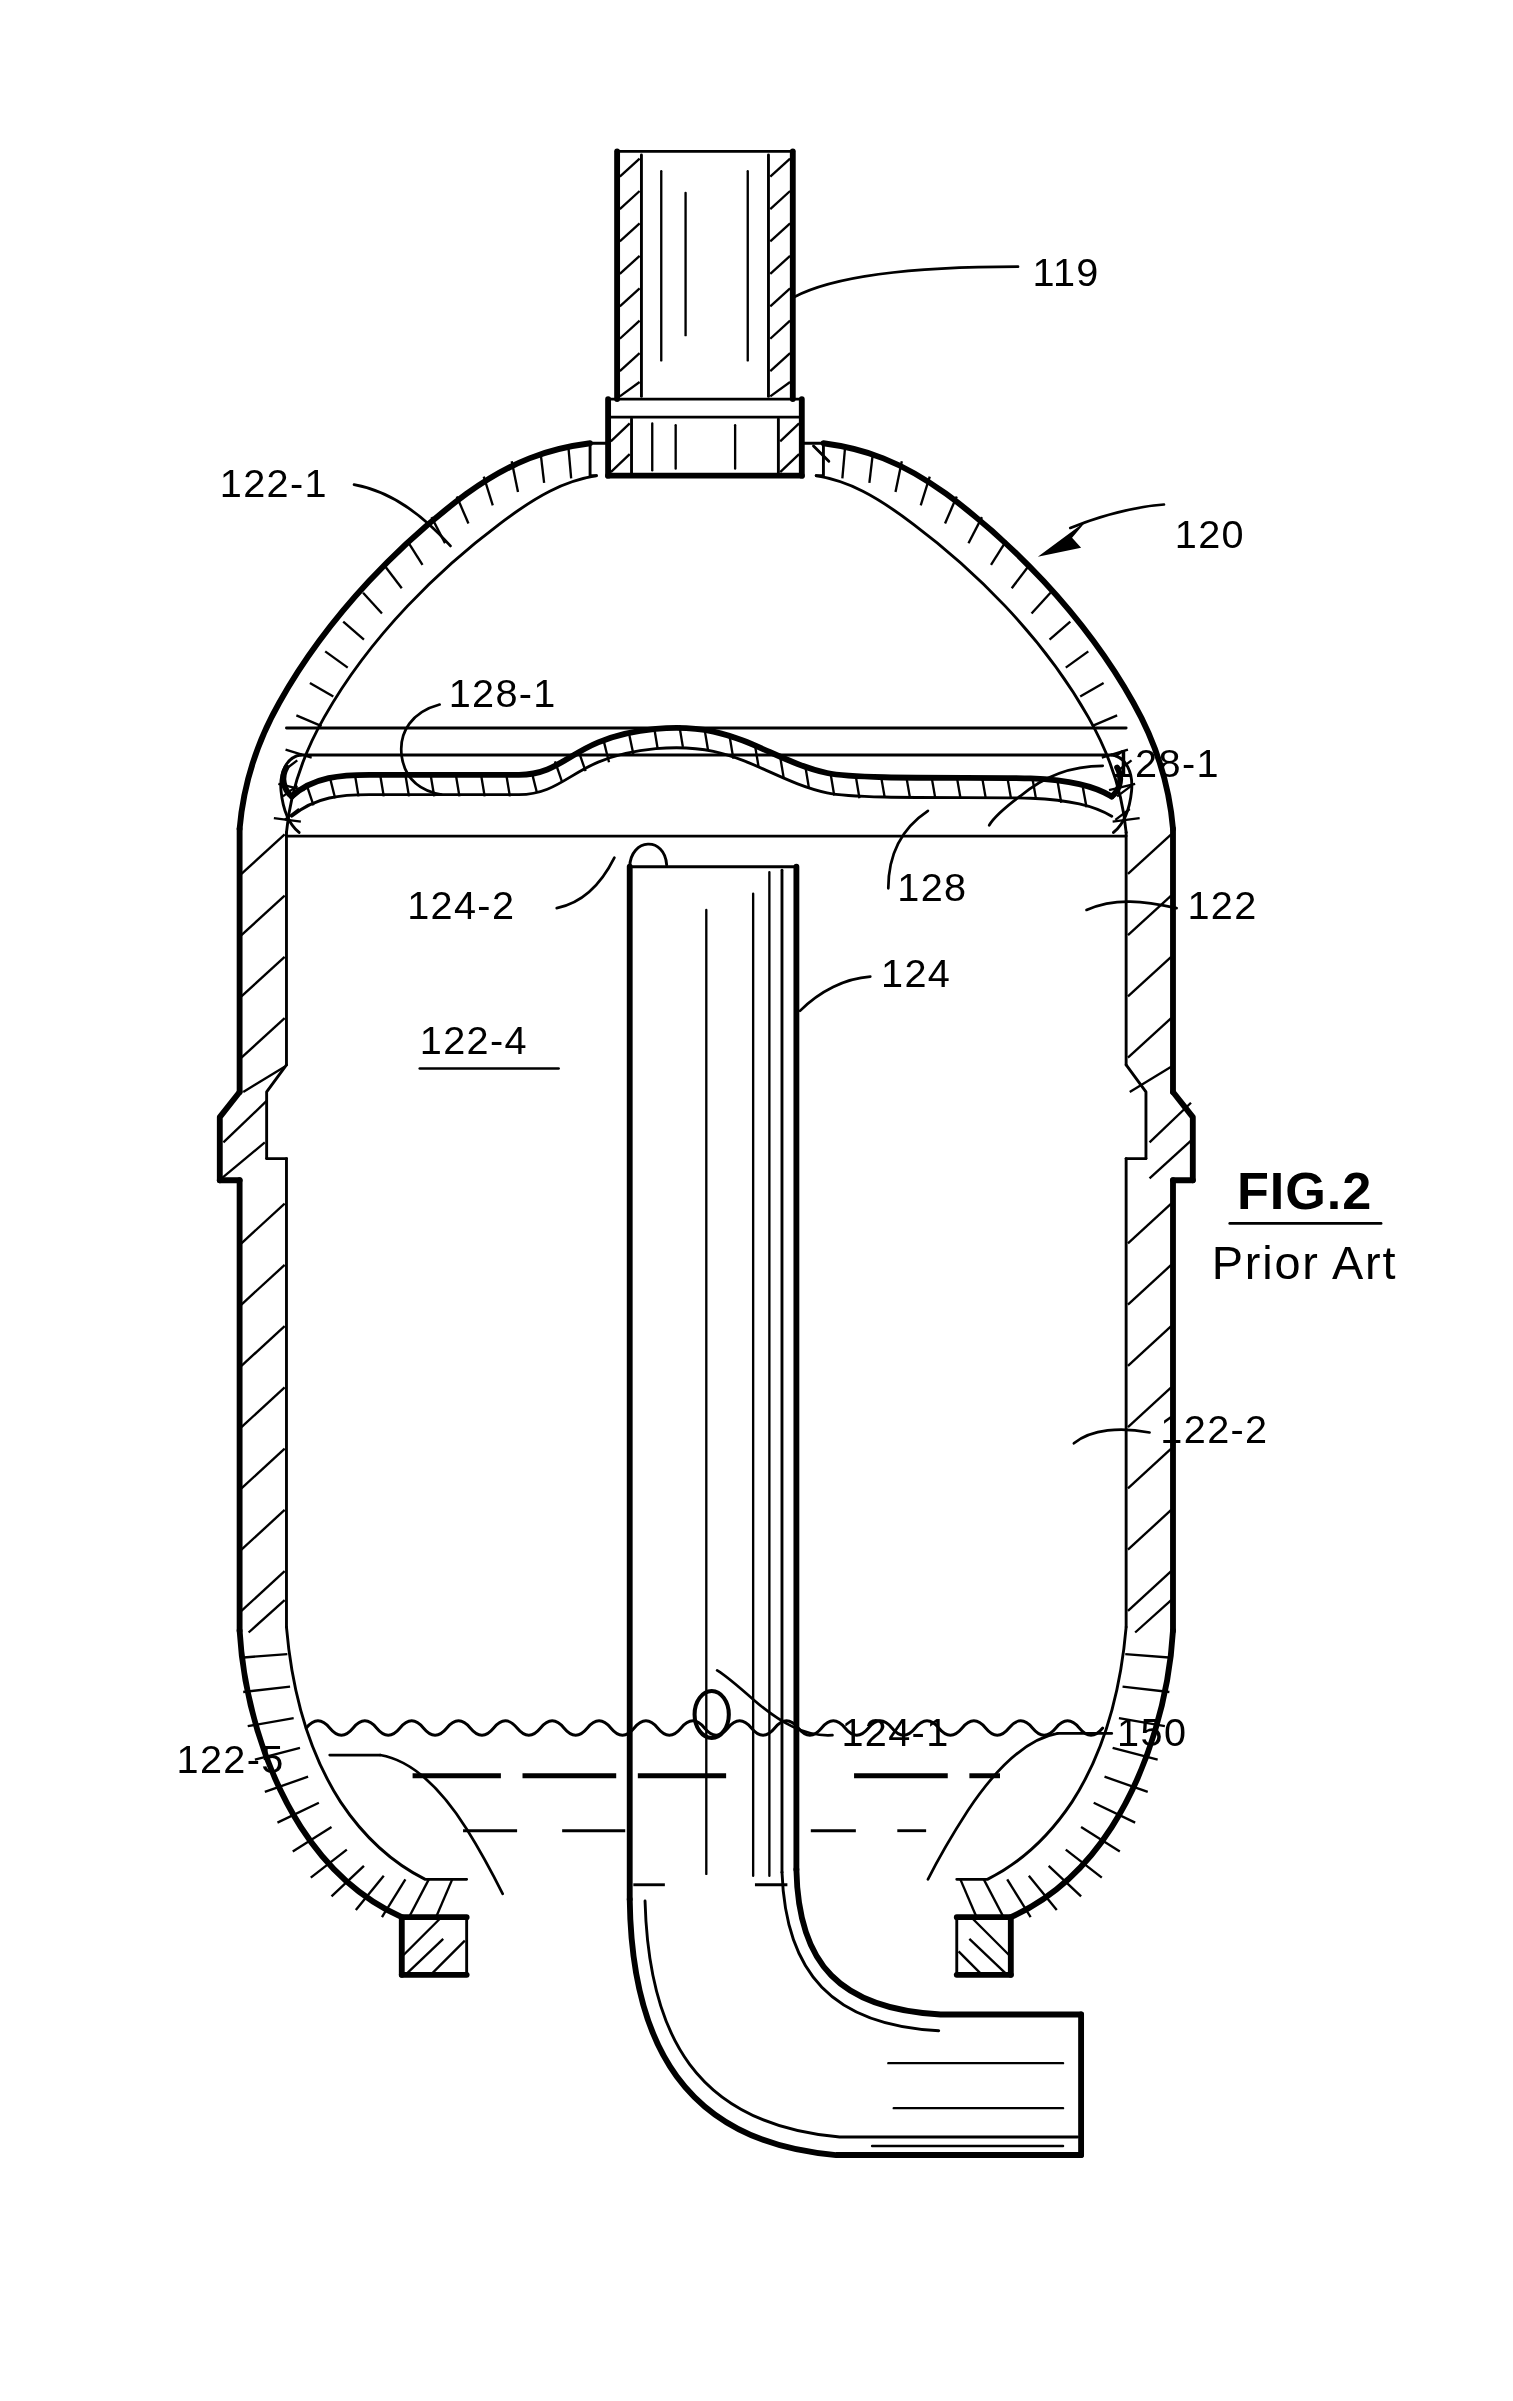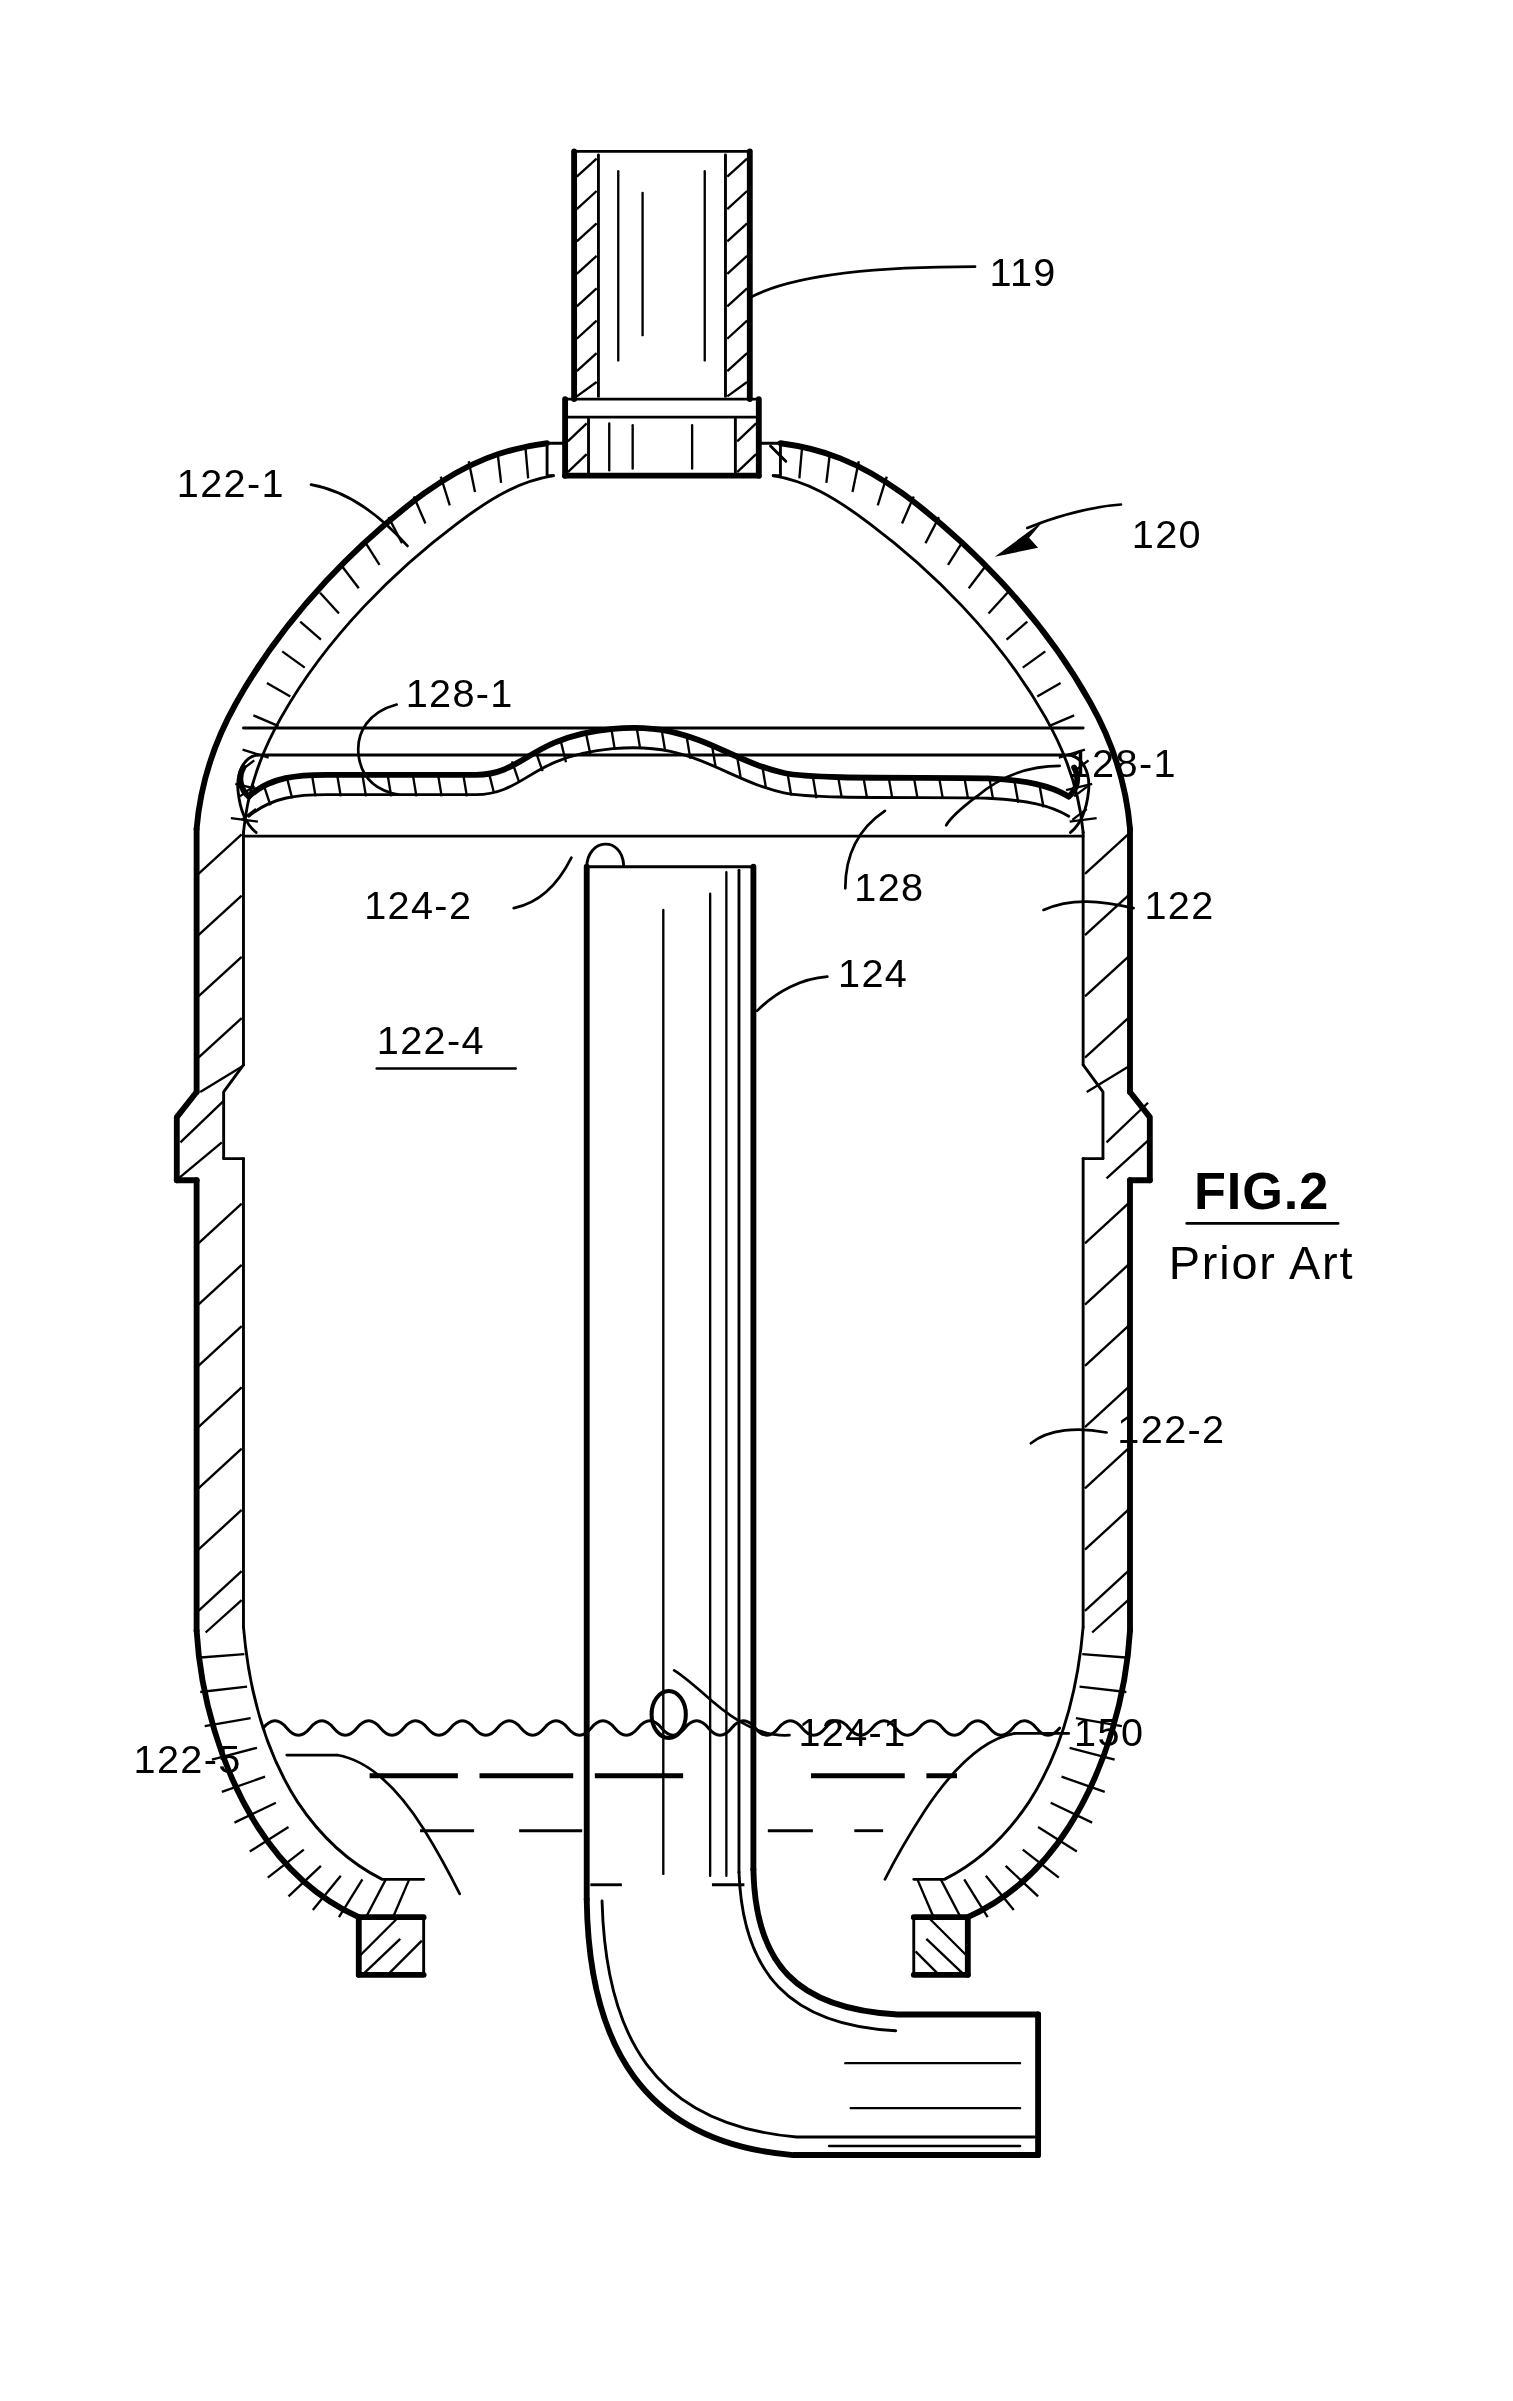"119" #page { padding-left: none -> 43px }
